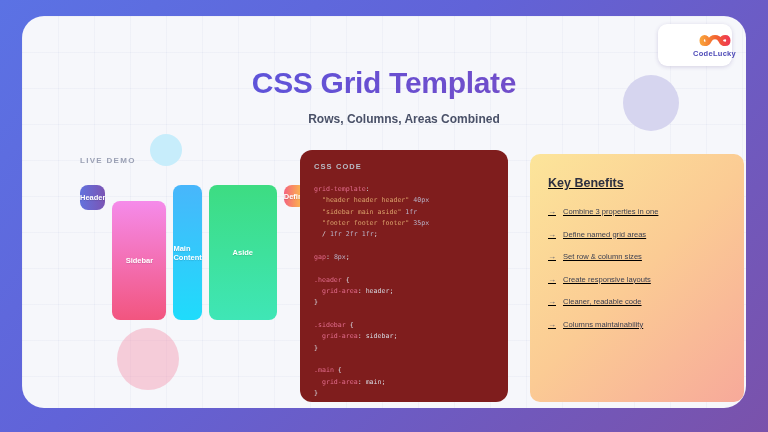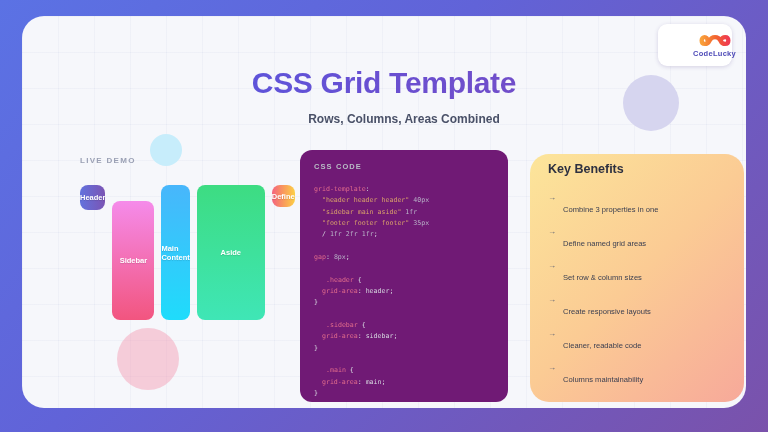"CSS CODE" .code-panel { background: #701a75 -> #7f1d1d }
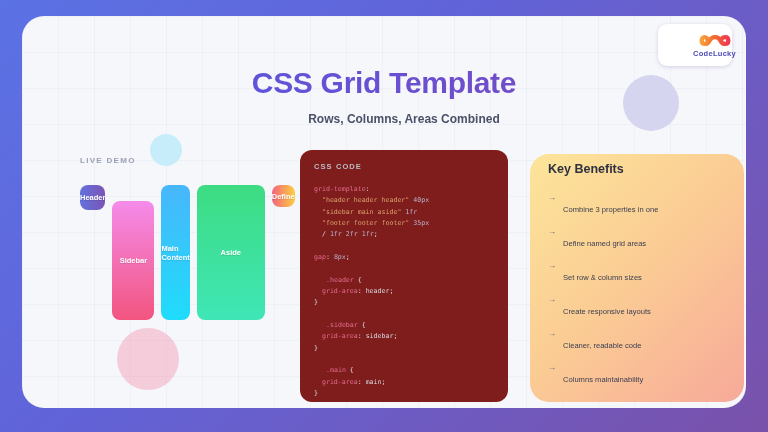"Key Benefits" .benefits { border-radius: 19px -> 10px; padding: 8px 18px -> 22px 18px; text-decoration: none -> underline }
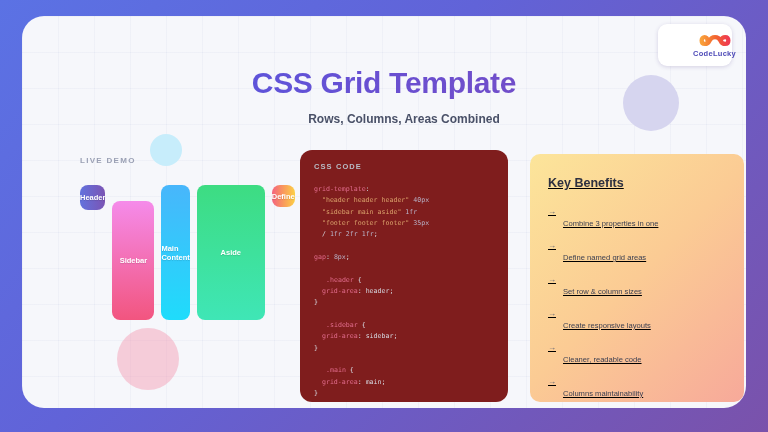"Combine 3 properties in one" .benefit-text { margin-top: 12px -> none }
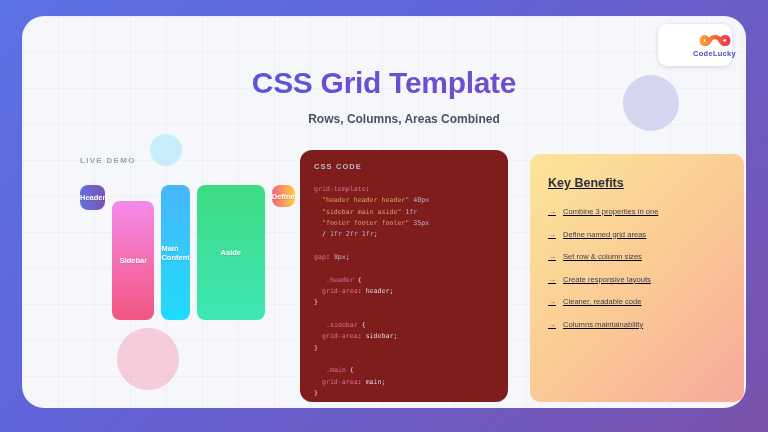"Sidebar" .cell-sidebar { width: 42px -> 54px }
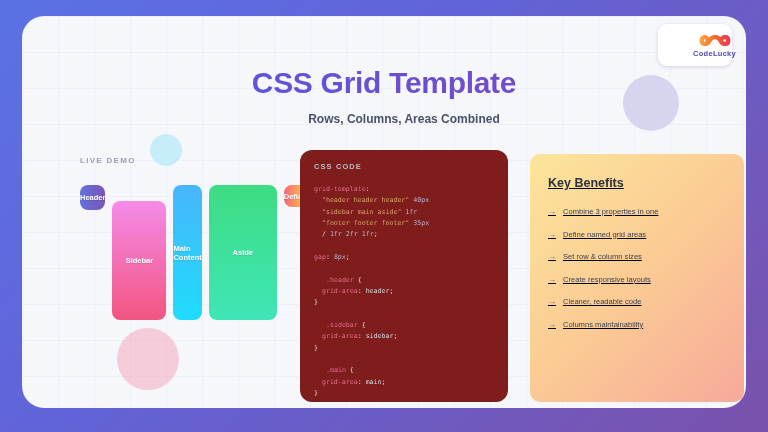".header" .tok-sel { margin-left: 12px -> none }
